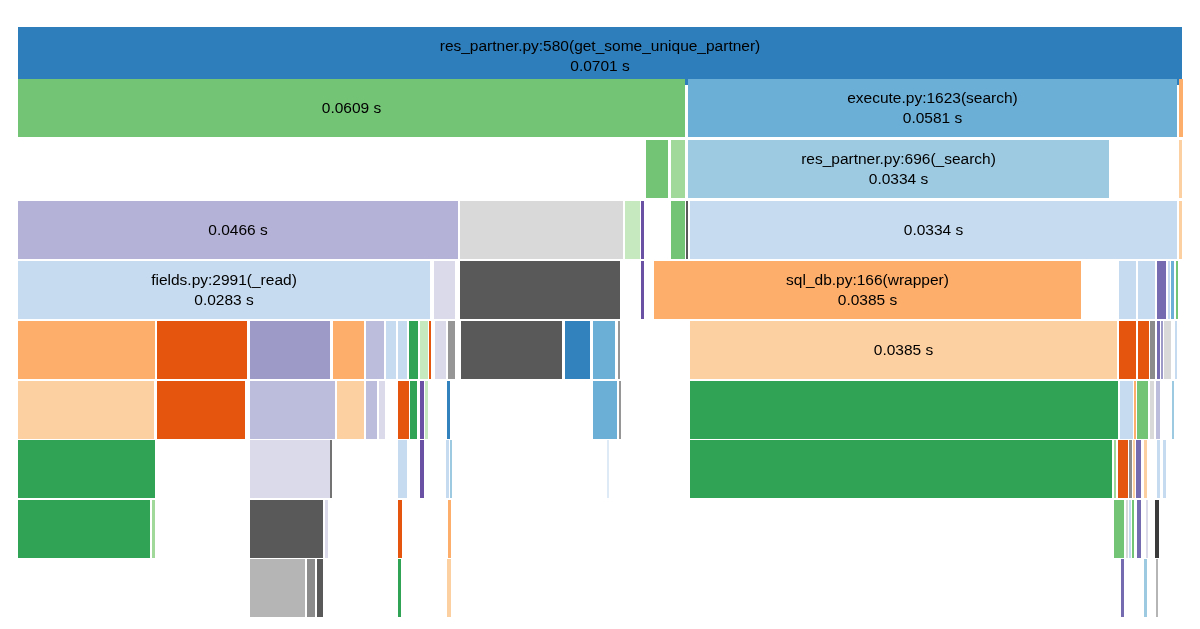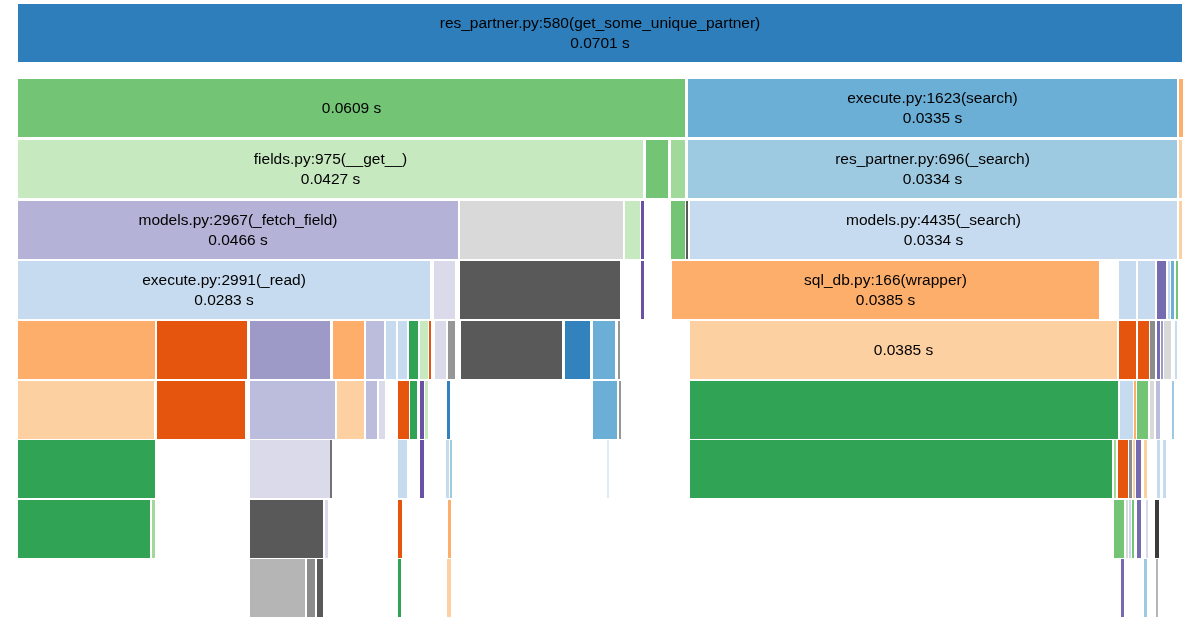"res_partner.py:580(get_some_unique_partn" div.frame { top: 4px -> 27px }
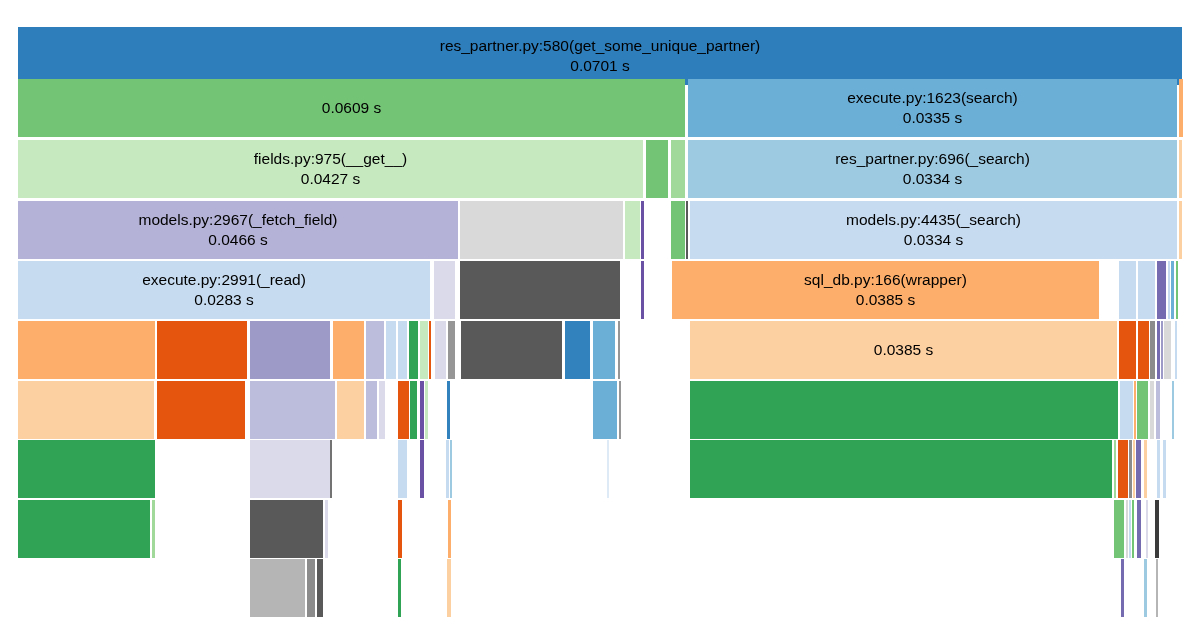"0.0335 s" span.frame-time { text: 0.0335 -> 0.0581 }
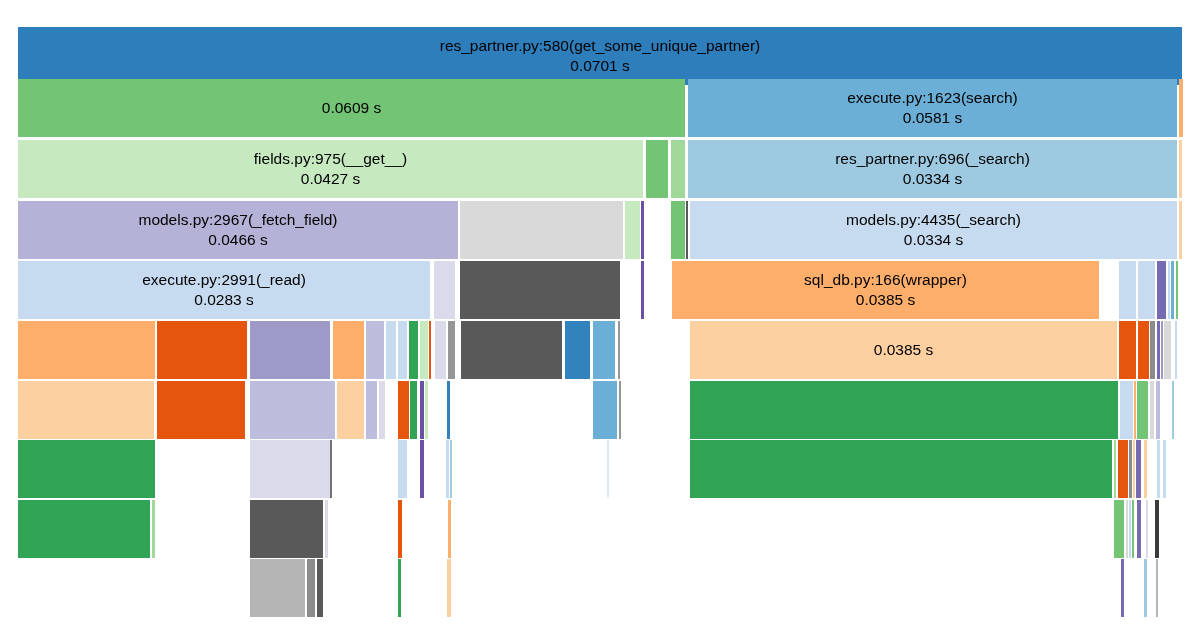"fields.py:975(__get__)" div.frame { html: <div> <span>fields.py:975(__get__)</span> <span>0.0427 s</span> </div> -> none }
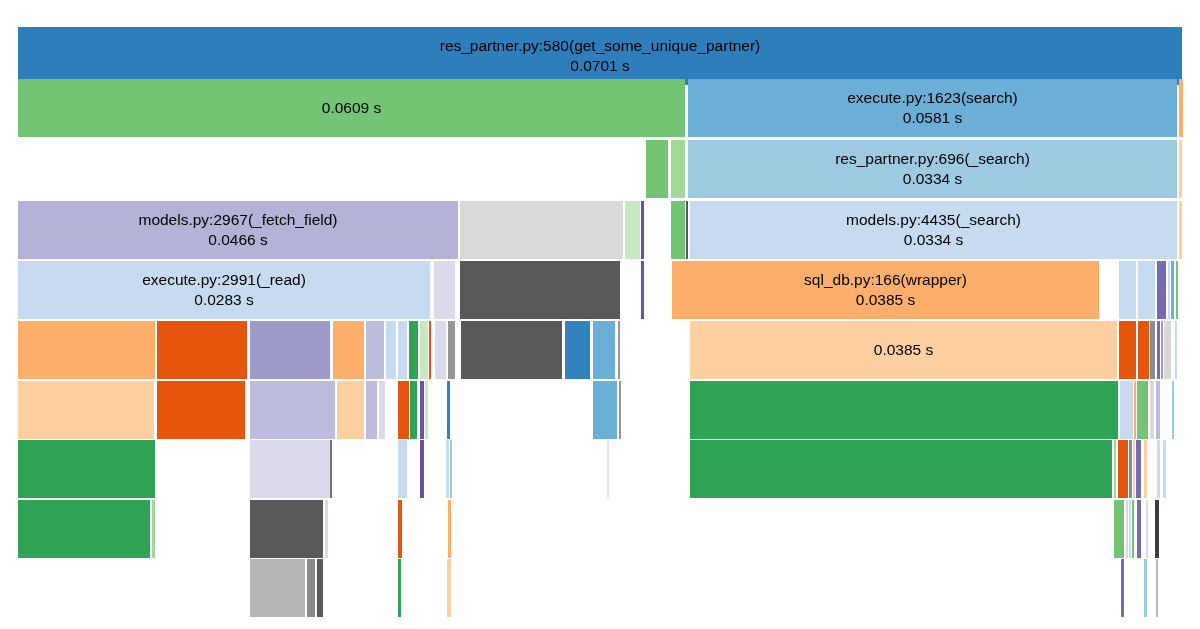"res_partner.py:696(_search)" div.frame { width: 489px -> 421px }
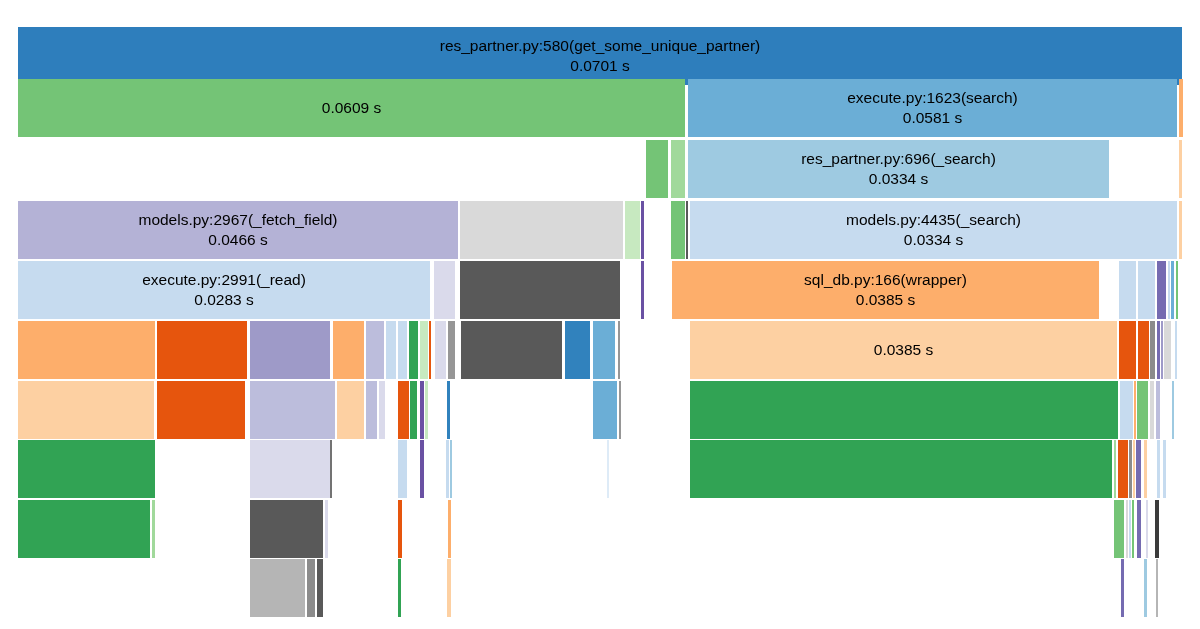"models.py:2967(_fetch_field)" span.frame-label { html: <span>models.py:2967(_fetch_field)</span> -> none }
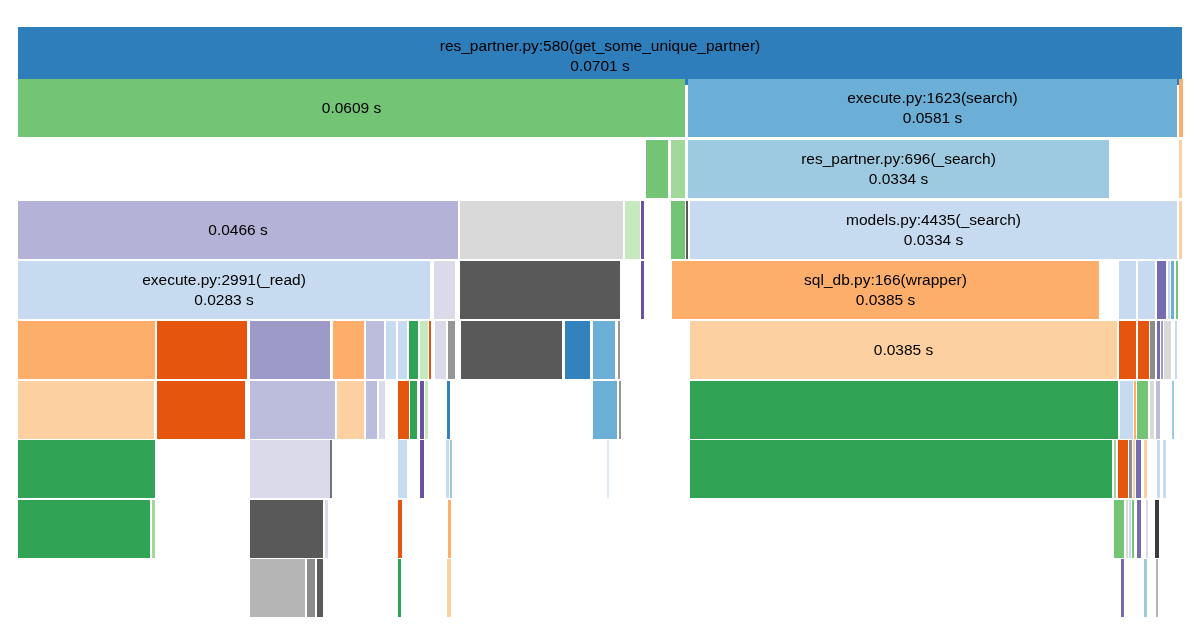"models.py:4435(_search)" span.frame-label { html: <span>models.py:4435(_search)</span> -> none }
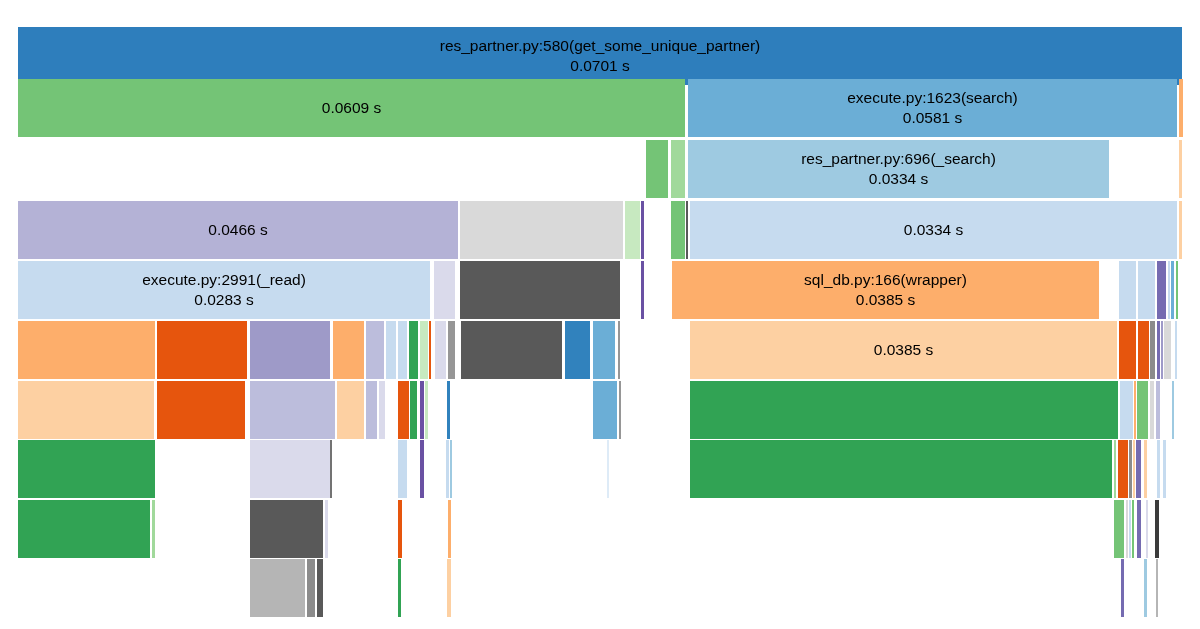"execute.py:2991(_read)" span.frame-label { text: execute.py:2991 -> fields.py:2991 }
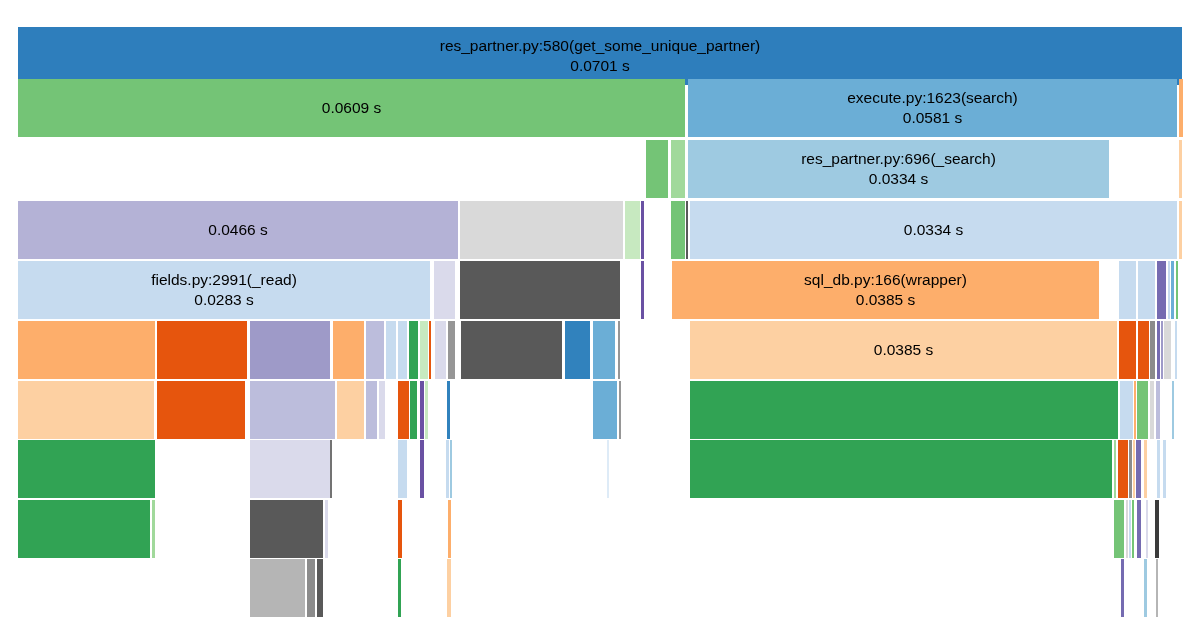"sql_db.py:166(wrapper)" div.frame { left: 672px -> 654px }
